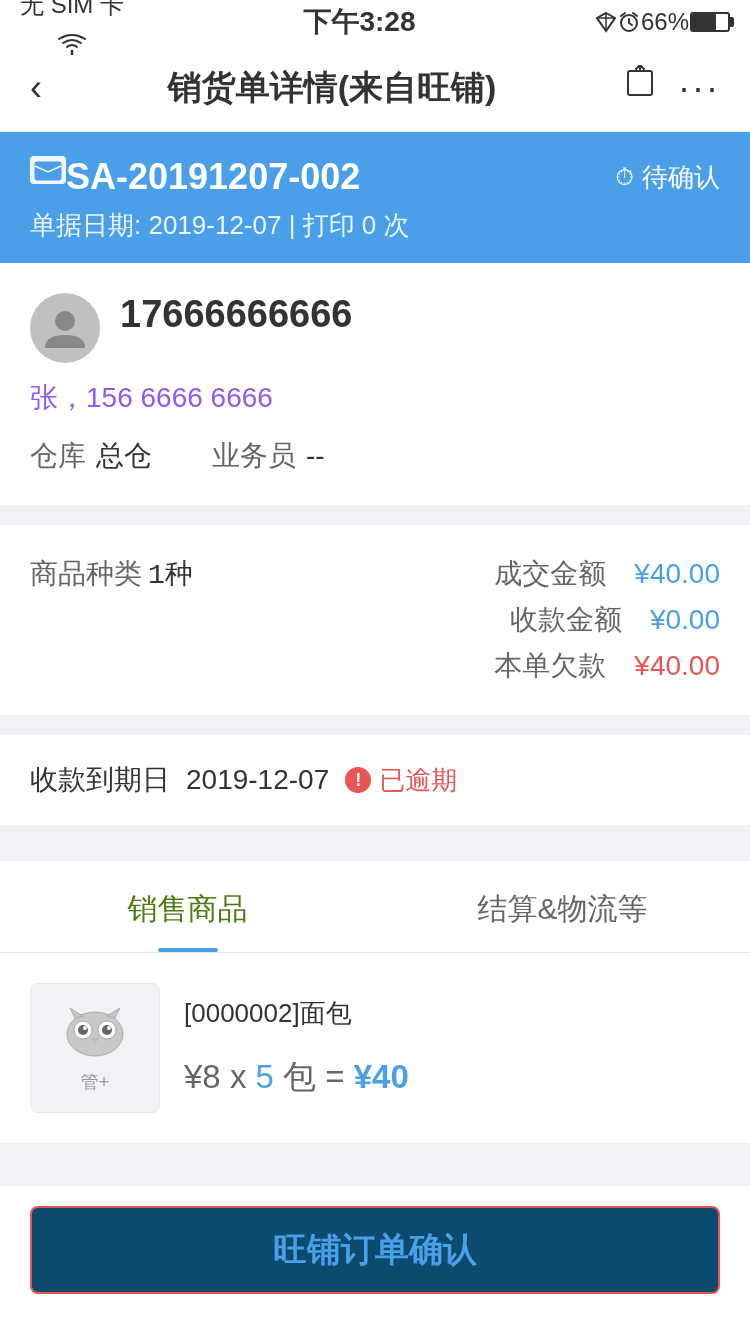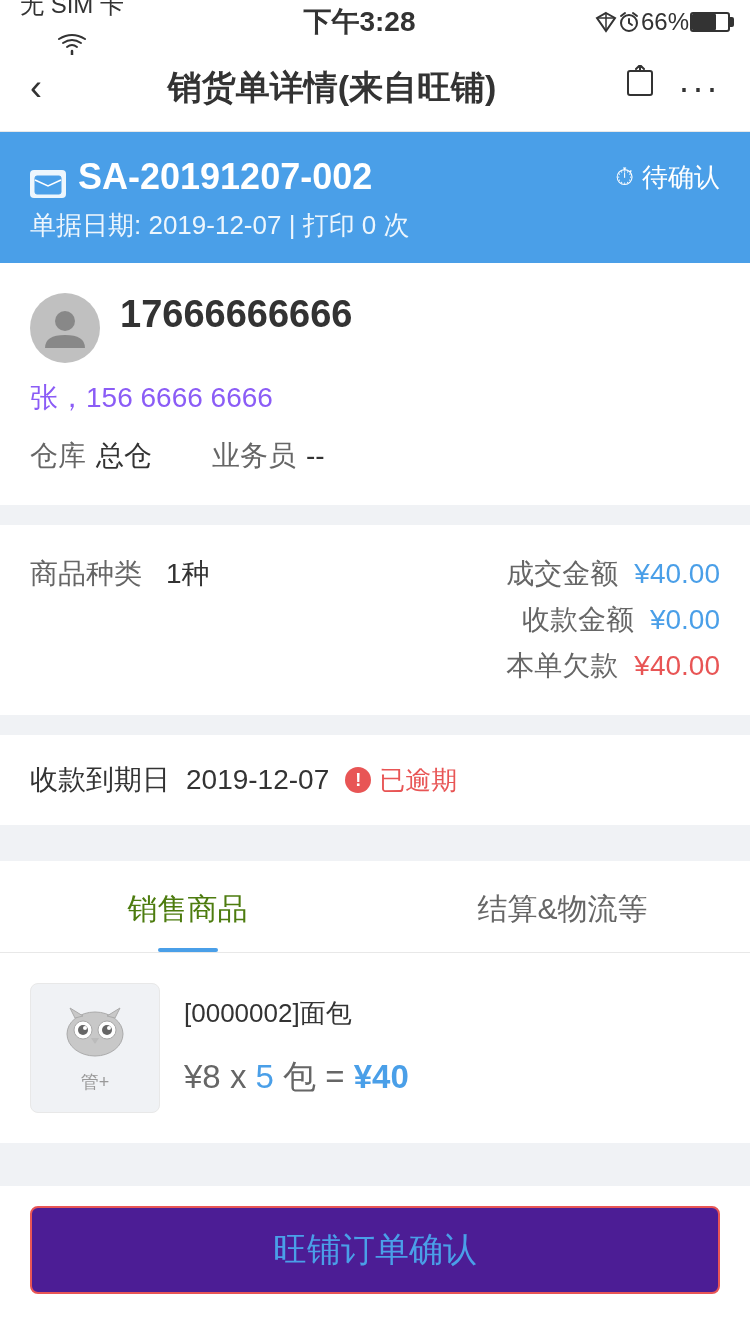"SA-20191207-002" .order-id { align-items: flex-end -> flex-start; gap: 12px -> 0 }
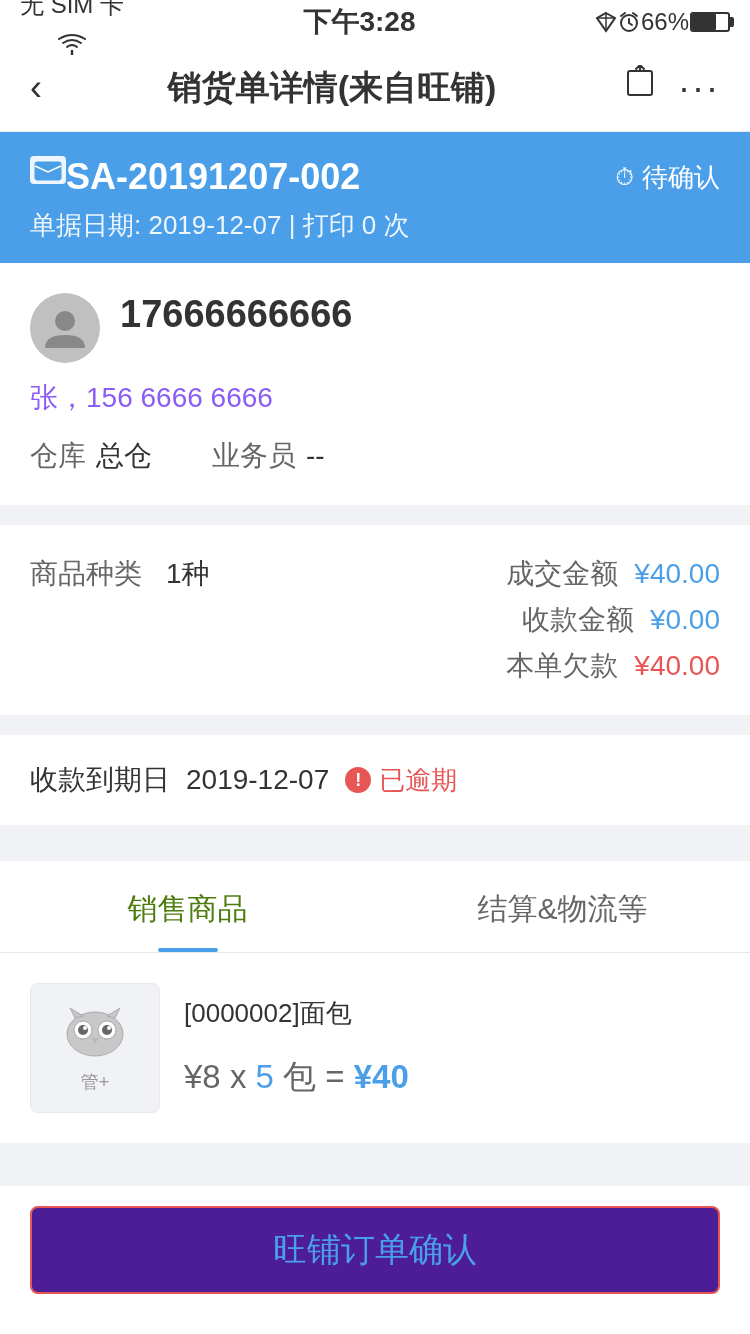"商品种类" .summary-left { font-family: none -> Liberation Mono, monospace; gap: 24px -> 6px }
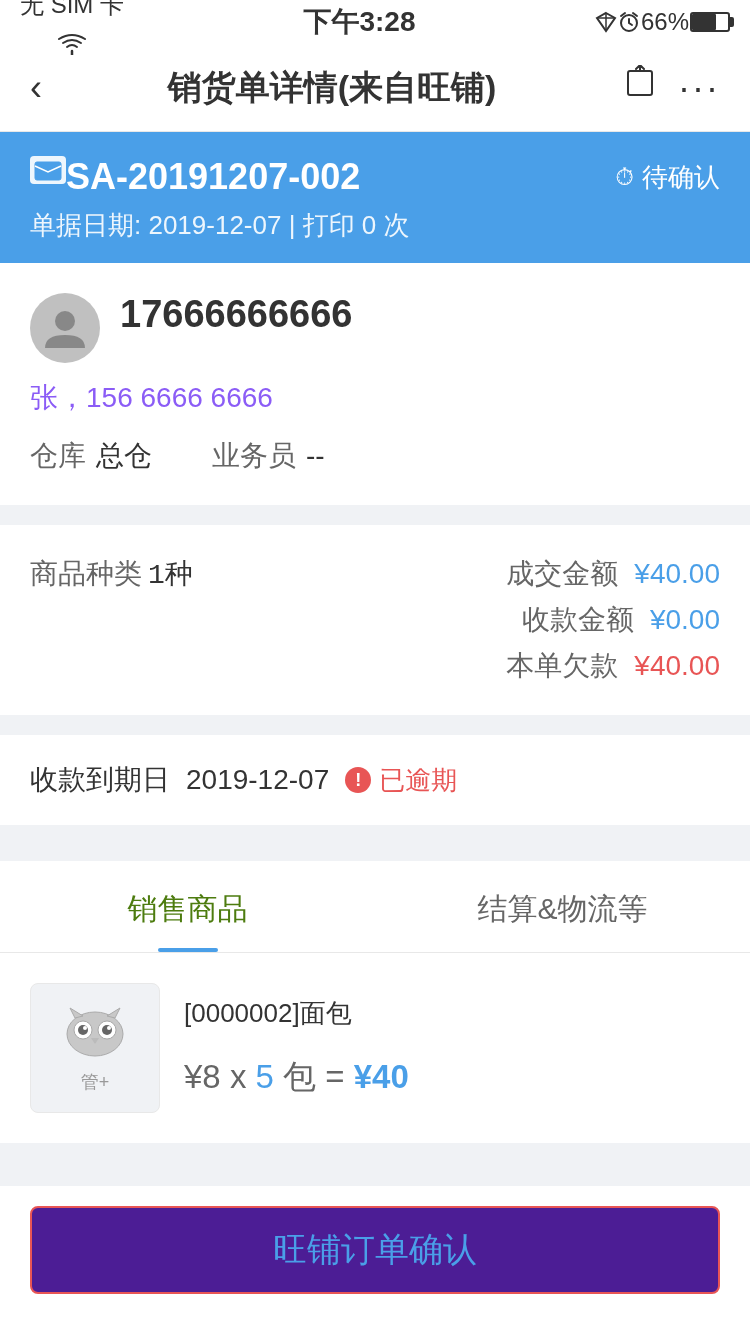"成交金额" .amount-row { gap: 16px -> 28px }
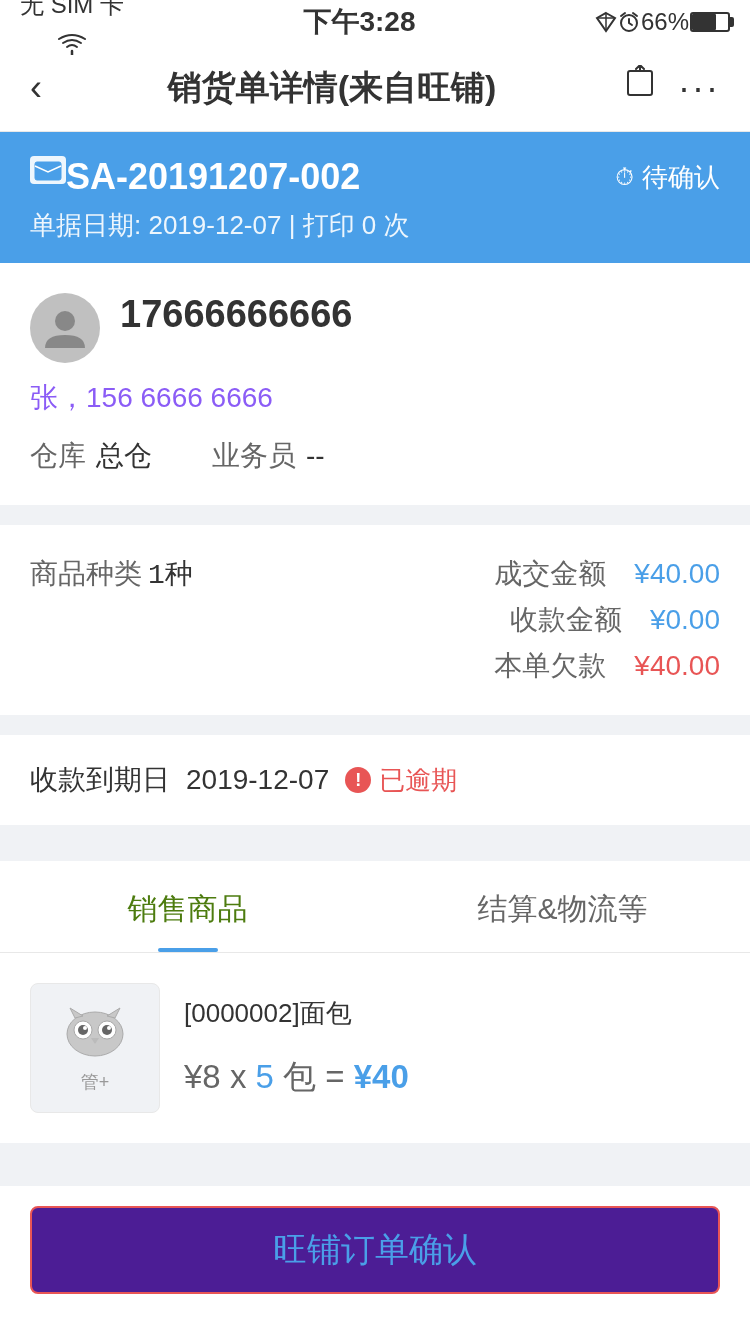"旺铺订单确认" .confirm-btn { background: #4c1d95 -> #0c4a6e; font-weight: 400 -> 700 }
